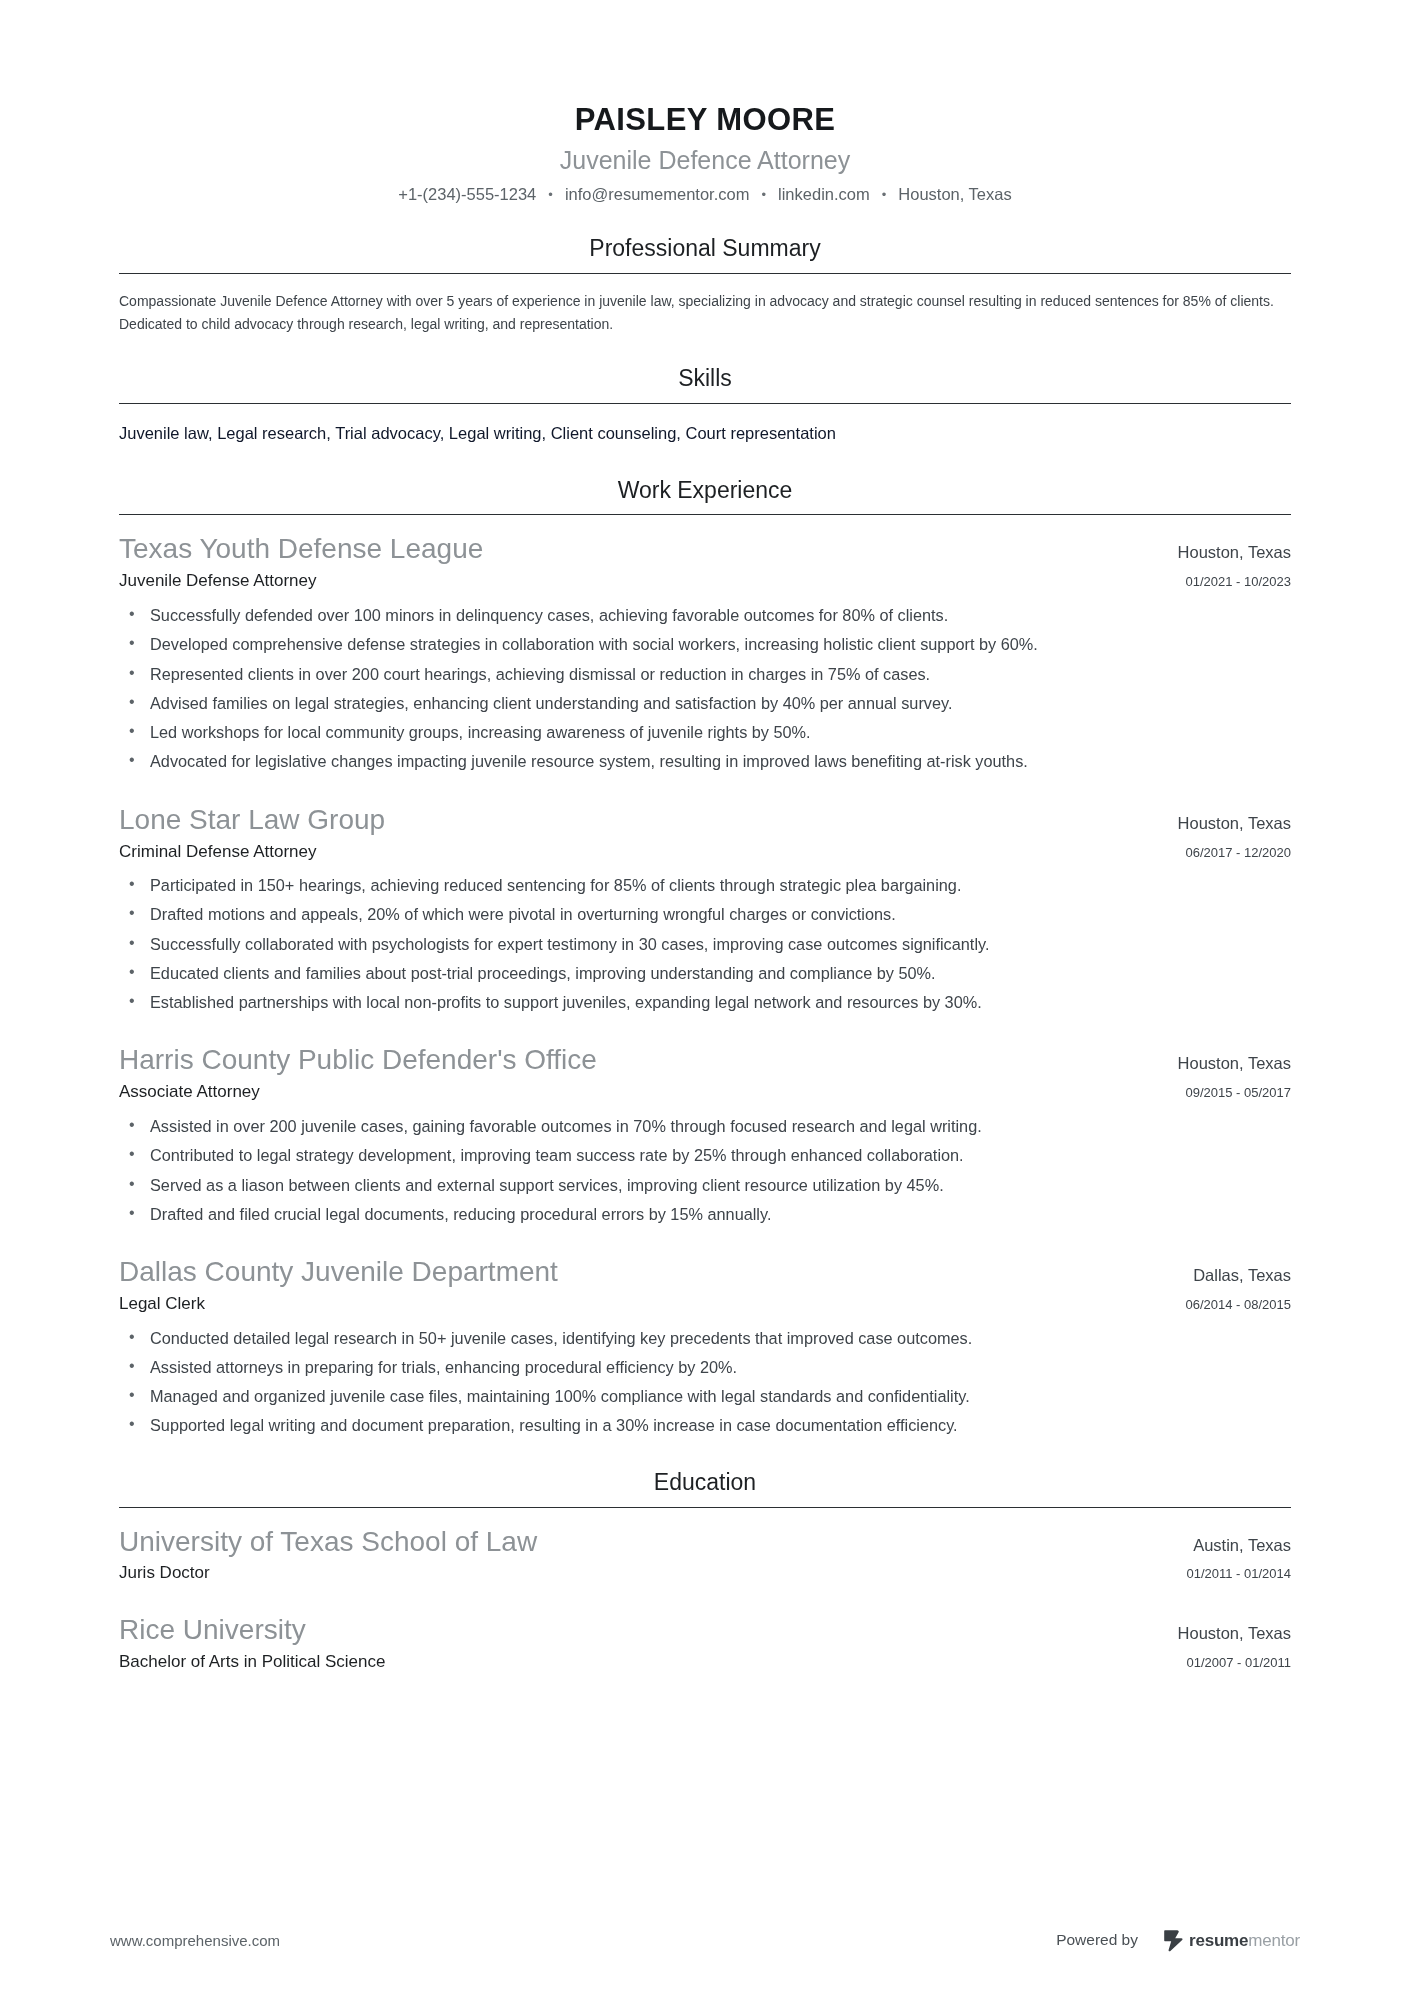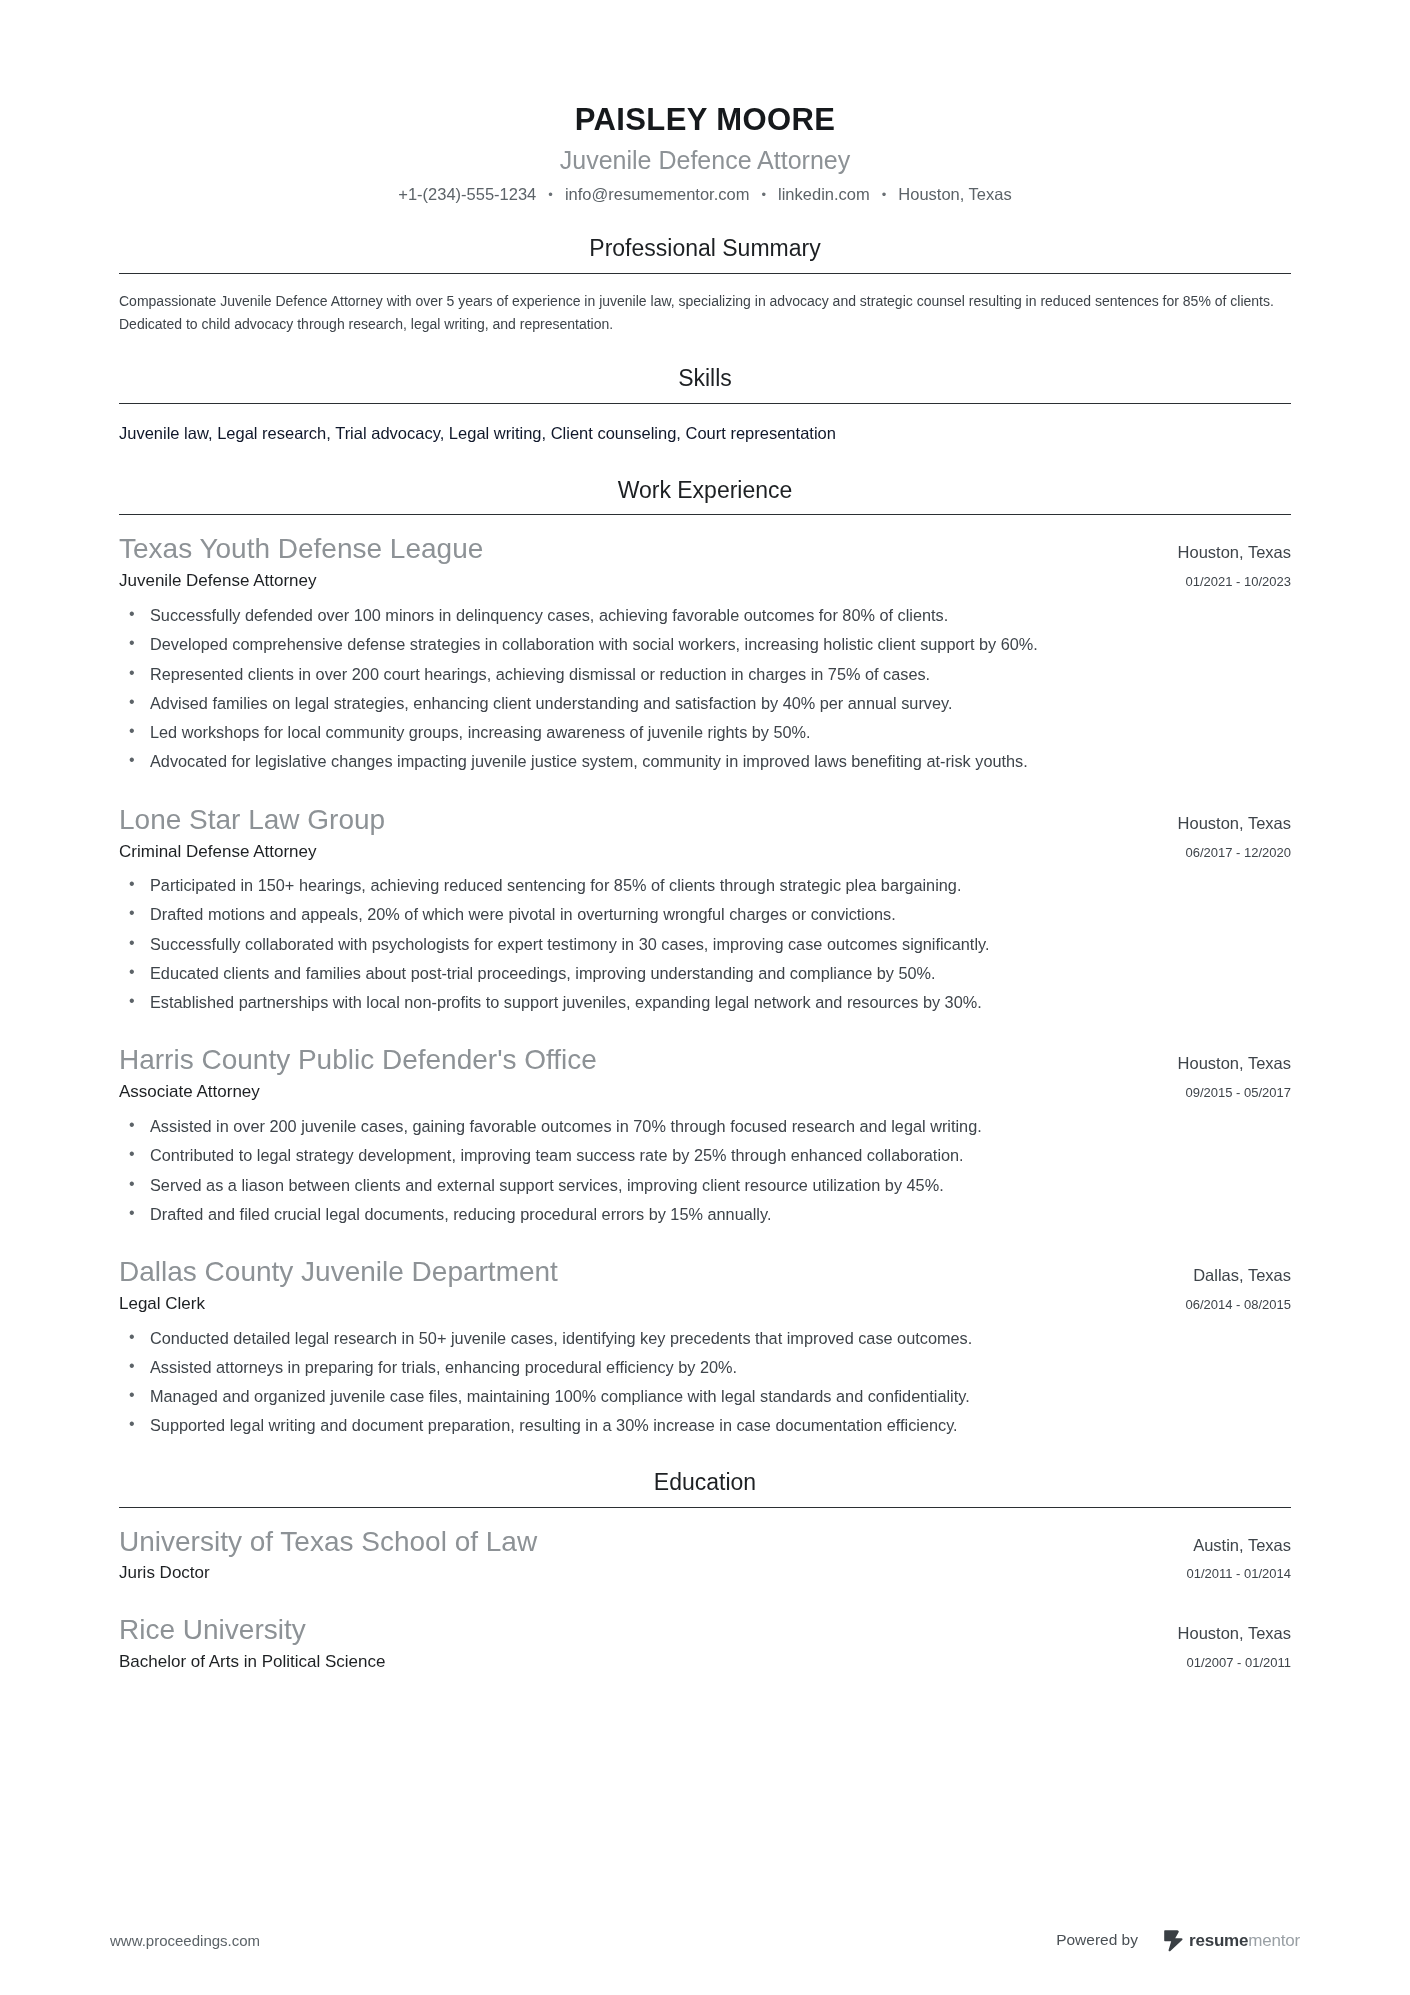"Advocated for legislative changes" li { text: justice system, community -> resource system, resulting }
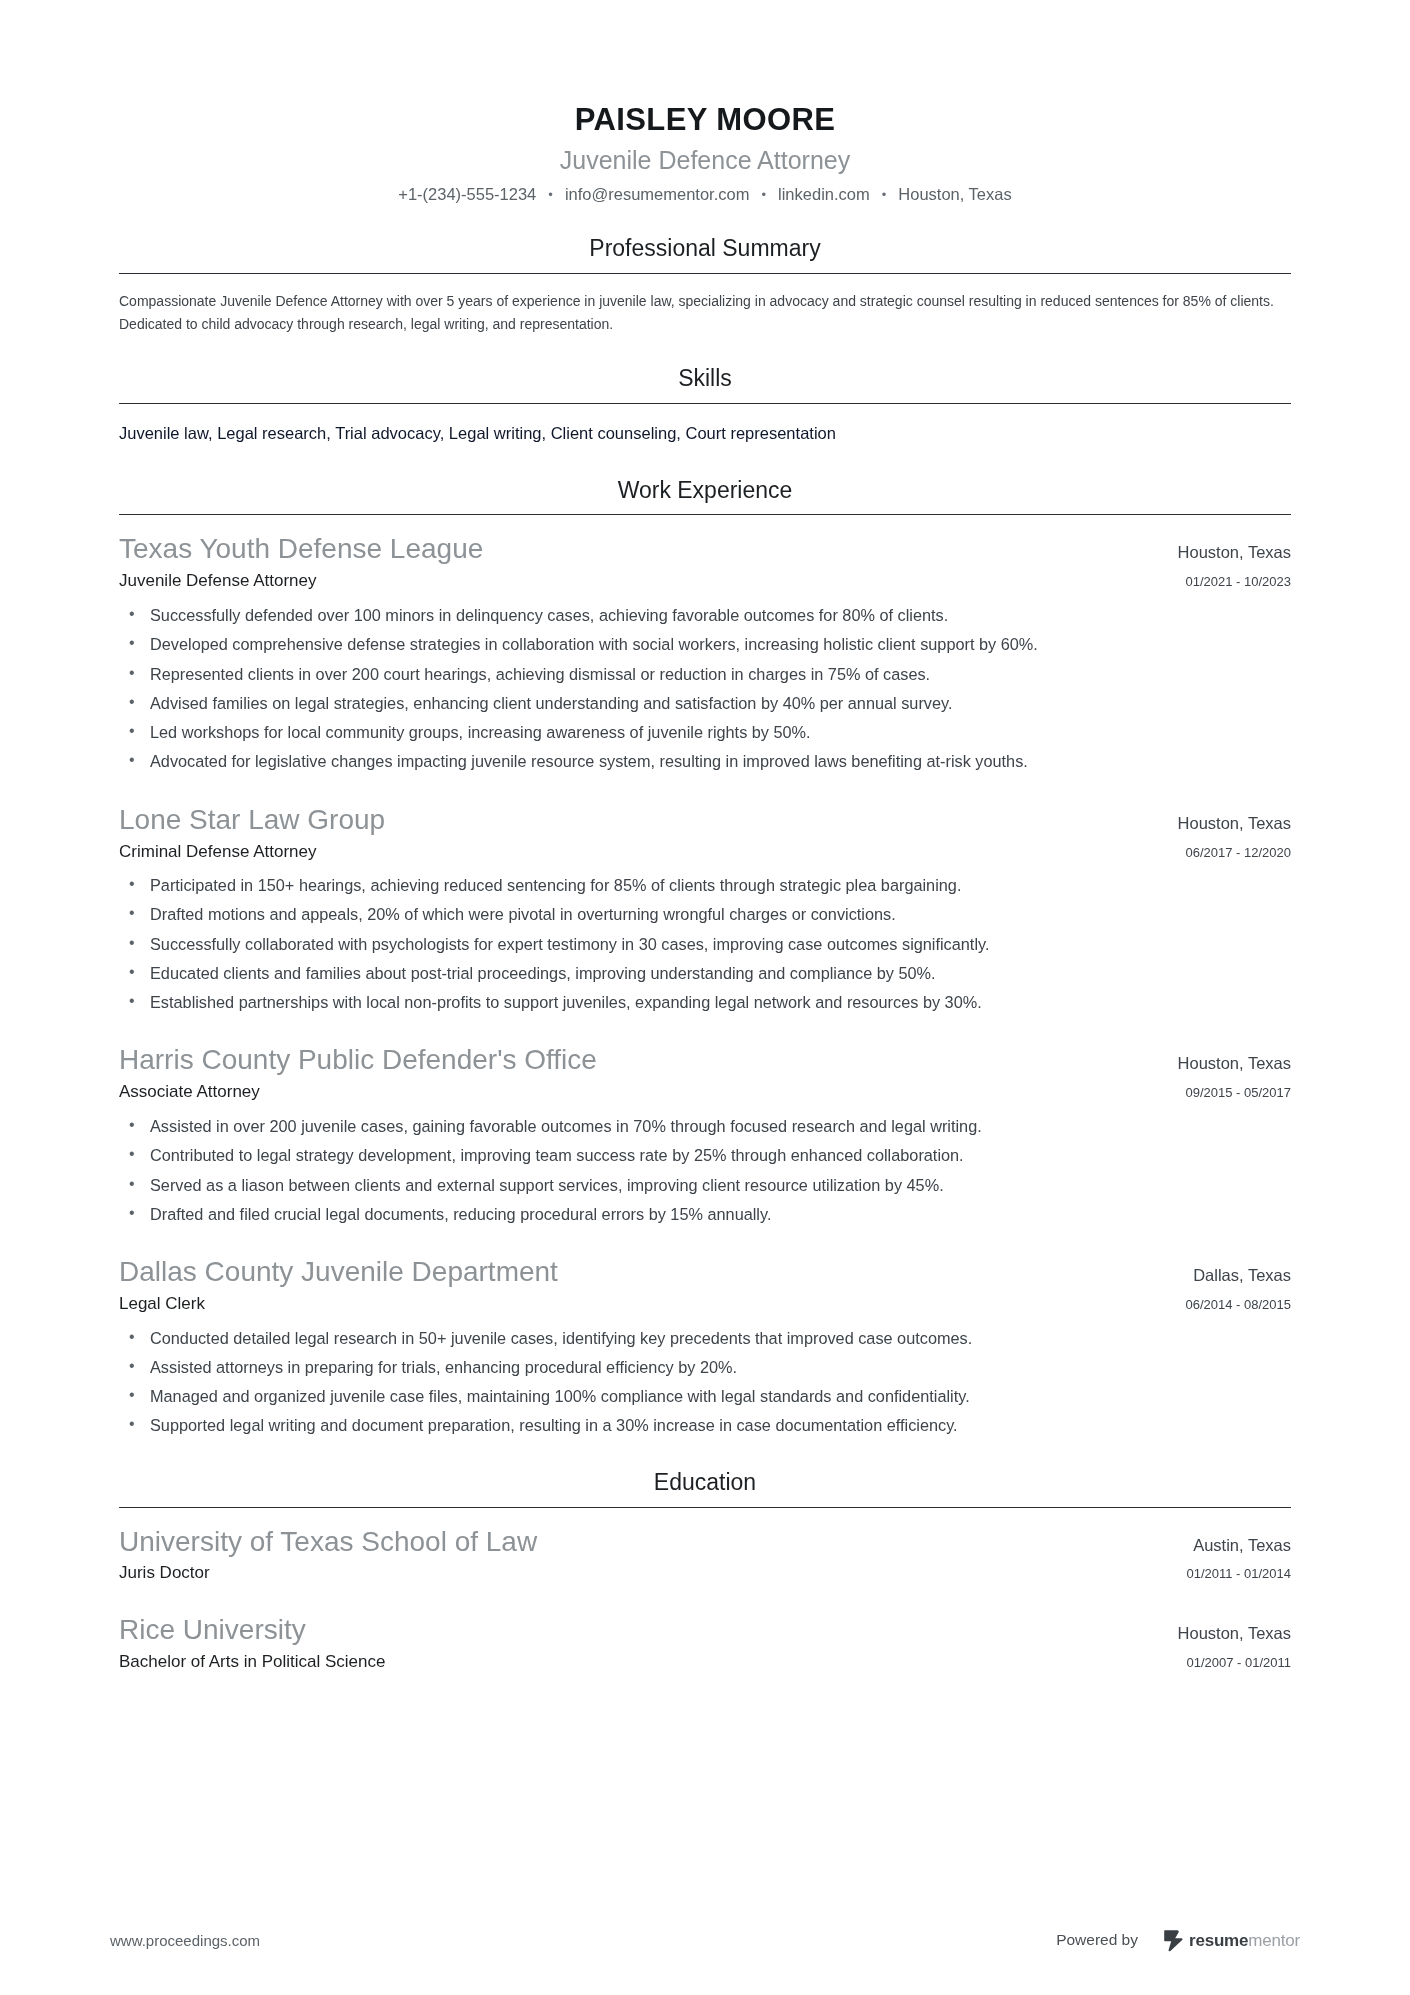"www.proceedings.com" div.footer-left { text: www.proceedings.com -> www.comprehensive.com }
